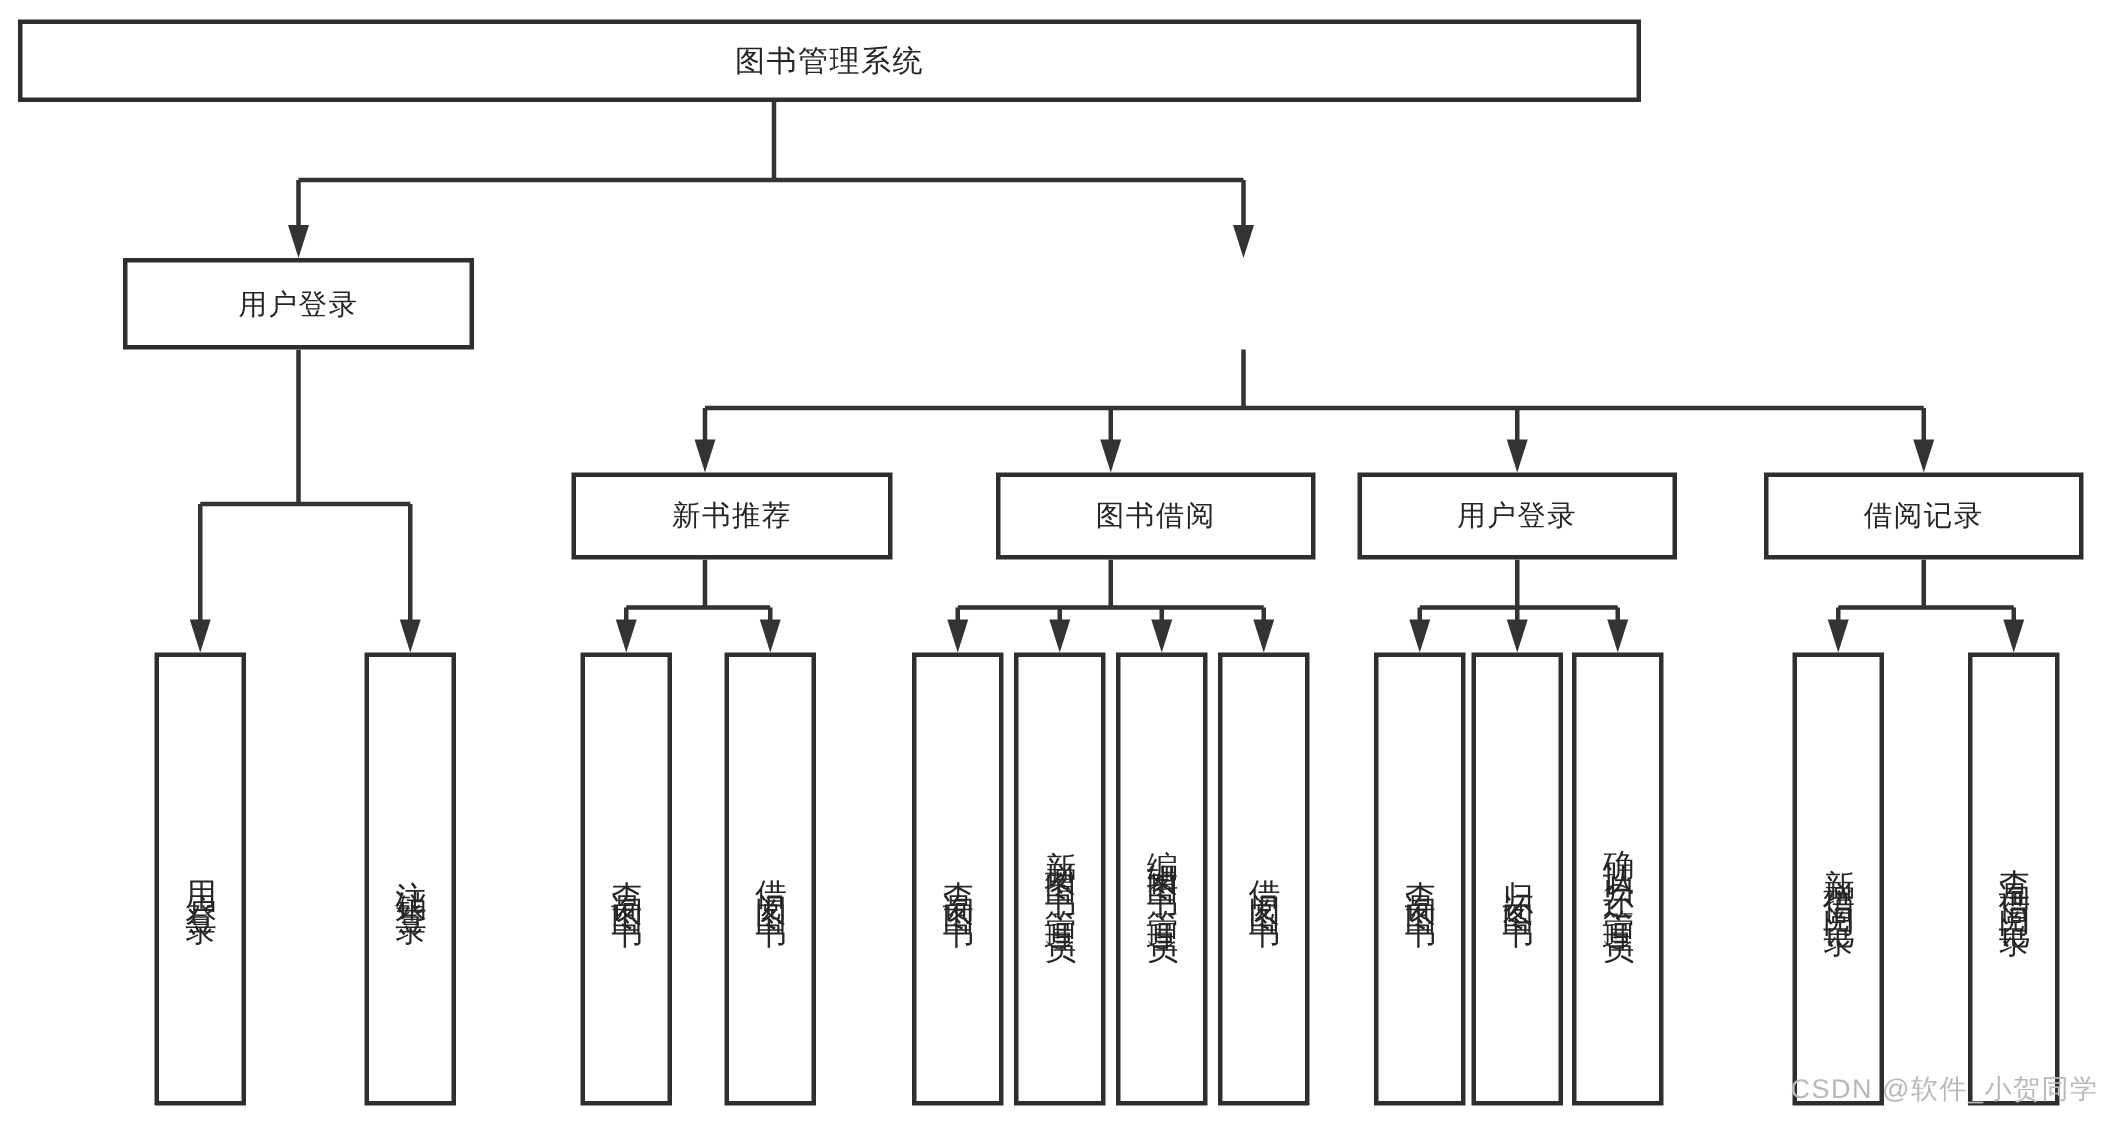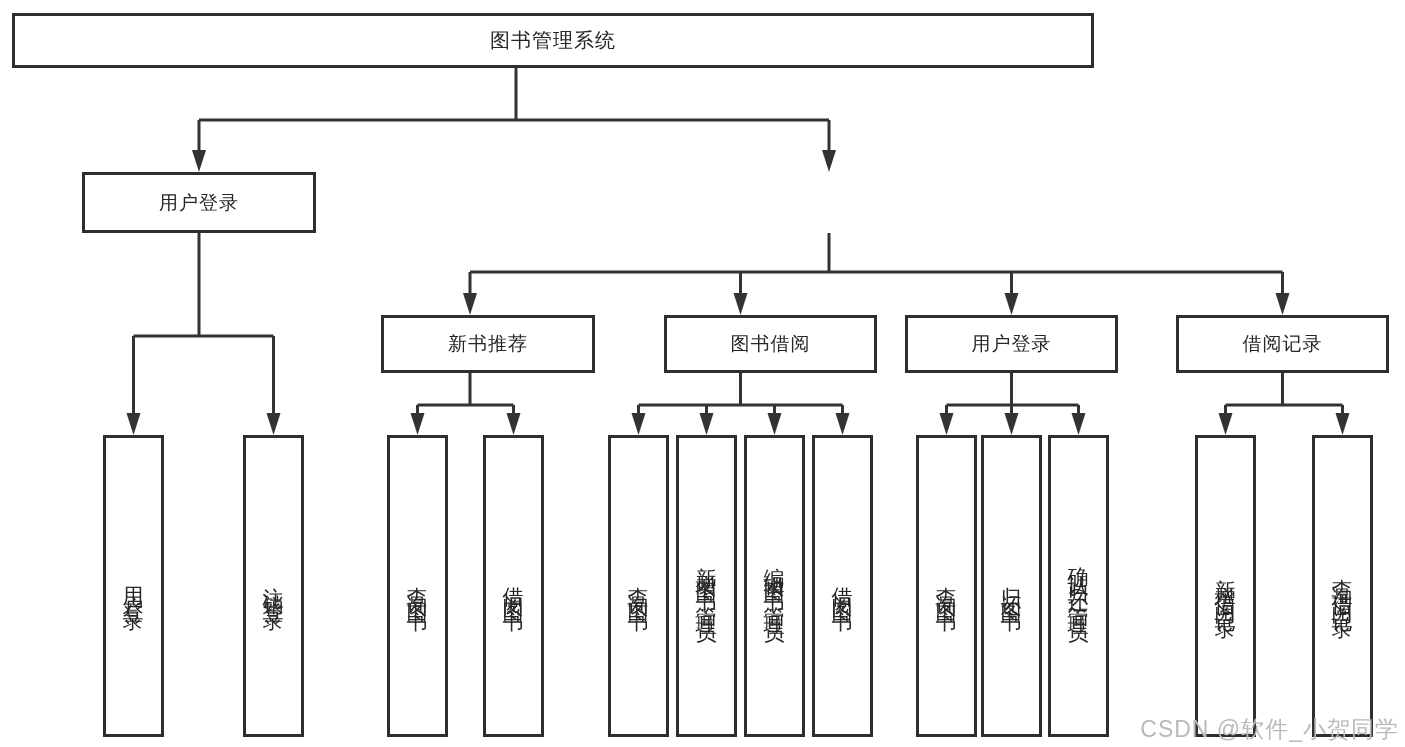"CSDN @软件_小贺同学" .watermark { font-size: 23px -> 18px }
